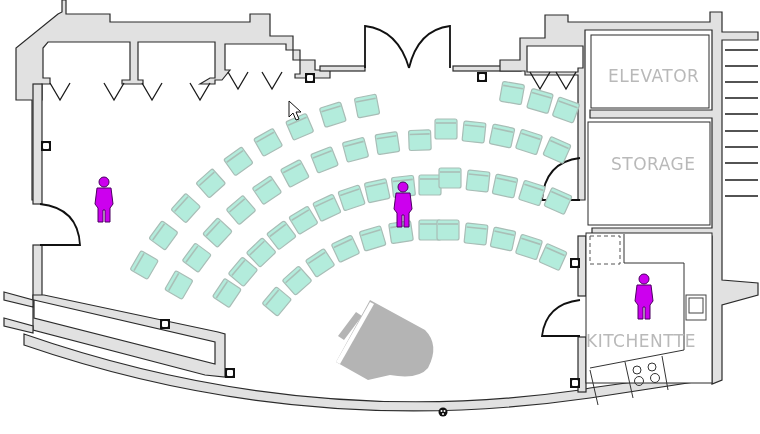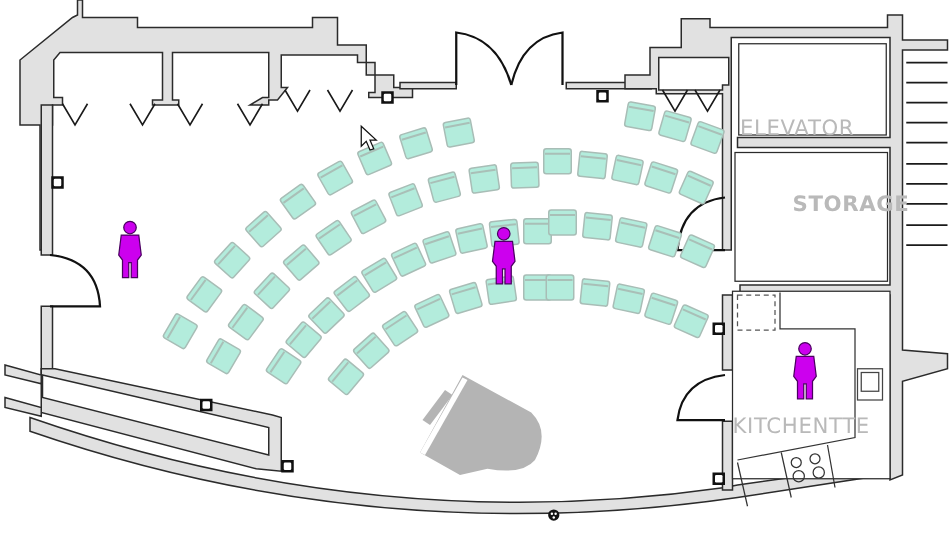"ELEVATOR" div.room-label { left: 592px -> 608px; margin-top: 27px -> none }
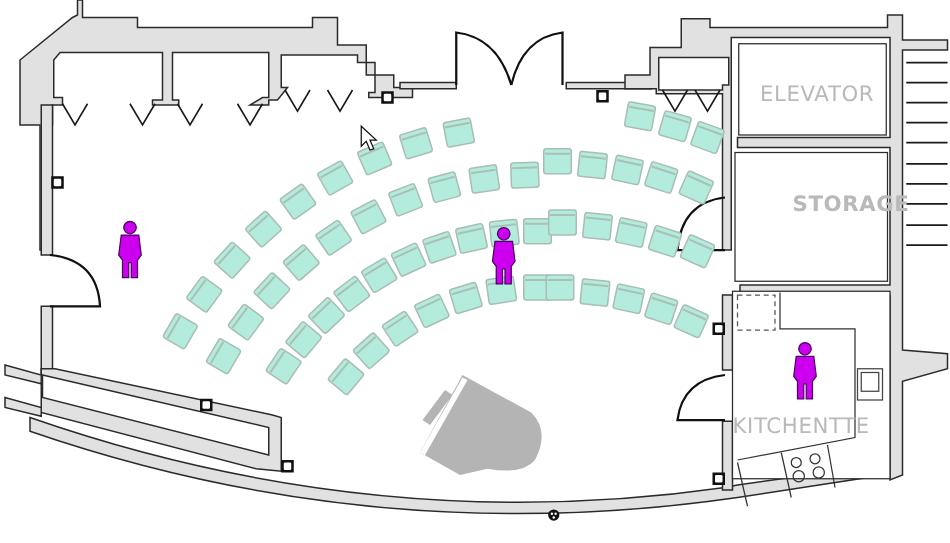"STORAGE" div.room-label { font-weight: bold -> none; left: 634px -> 611px }
